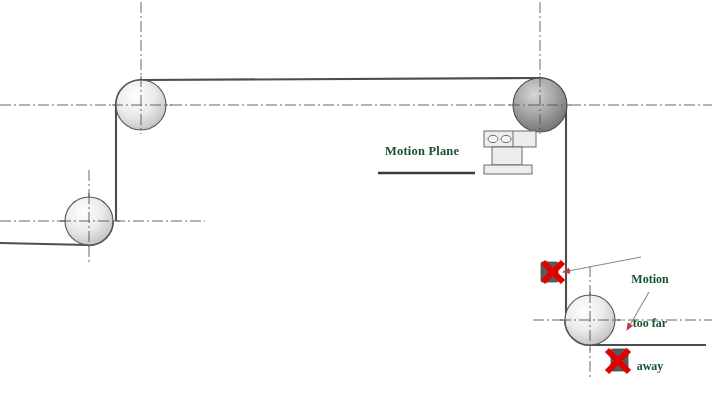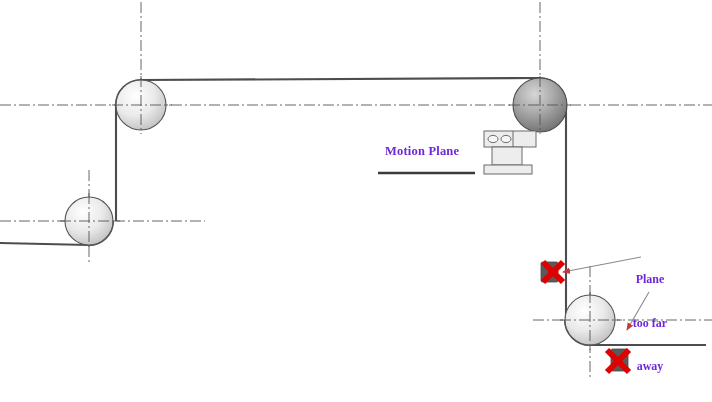"Motion Plane" .label { color: #6d28d9 -> #14532d }
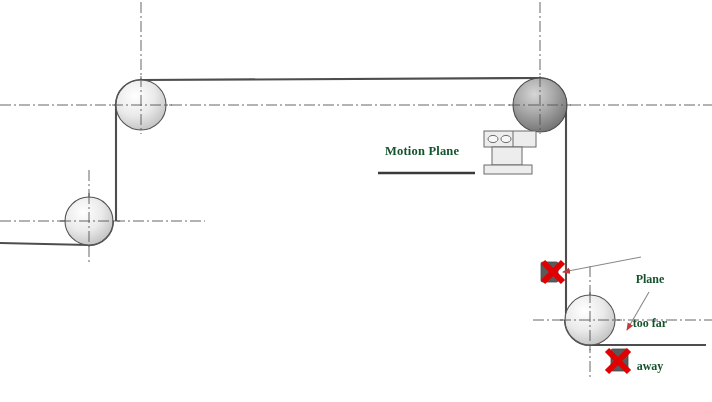"Plane" span.sensor-note-line { text: Plane -> Motion }
